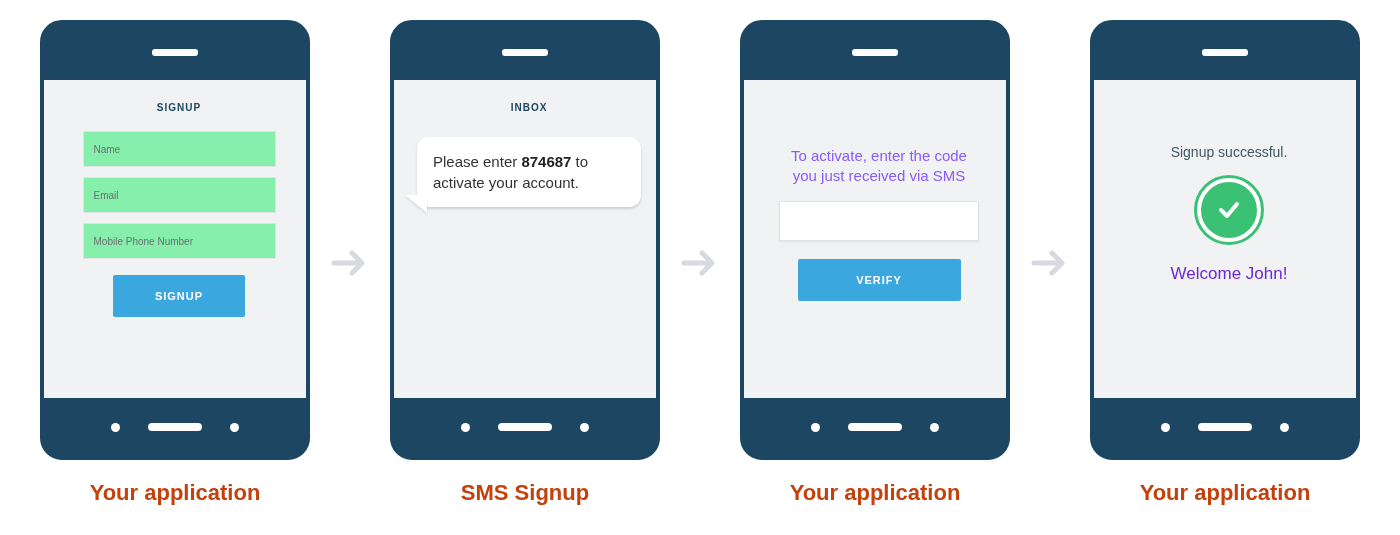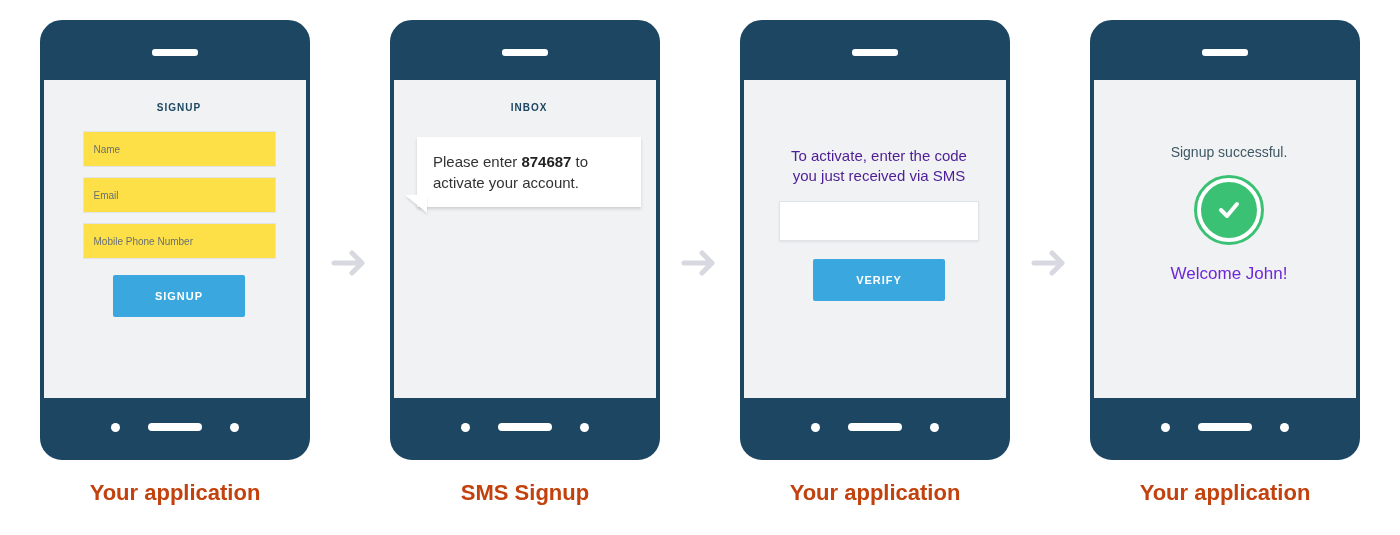"Name" .field { background: #fde047 -> #86efac }
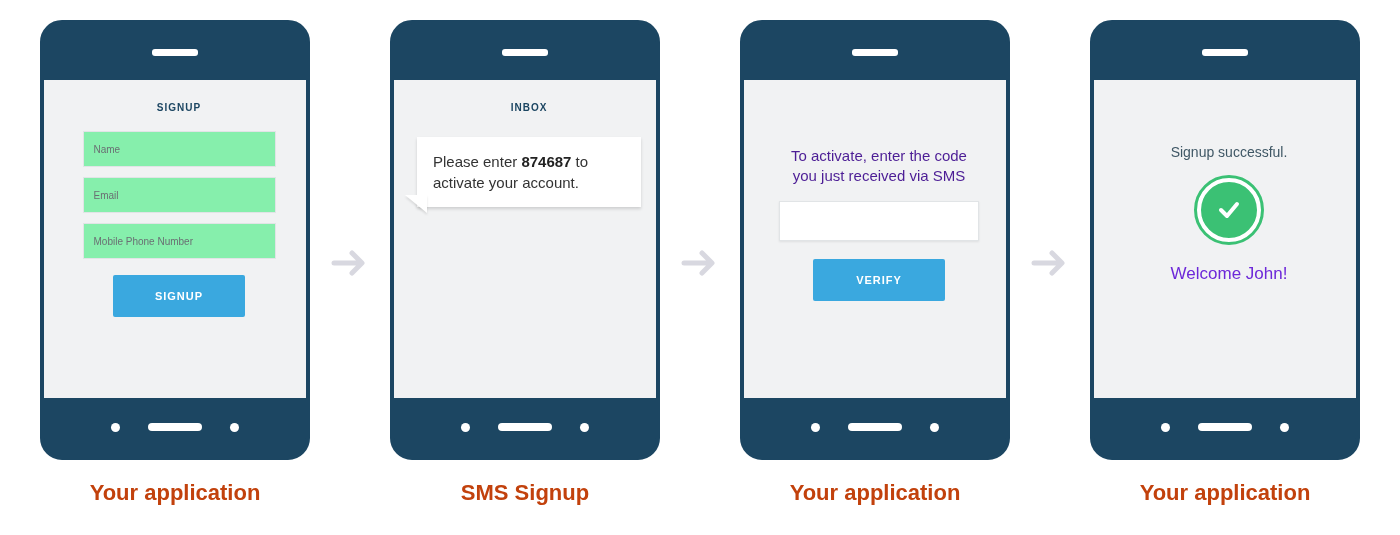"Please enter 874687 to activate" .sms-bubble { border-radius: 0 -> 12px }
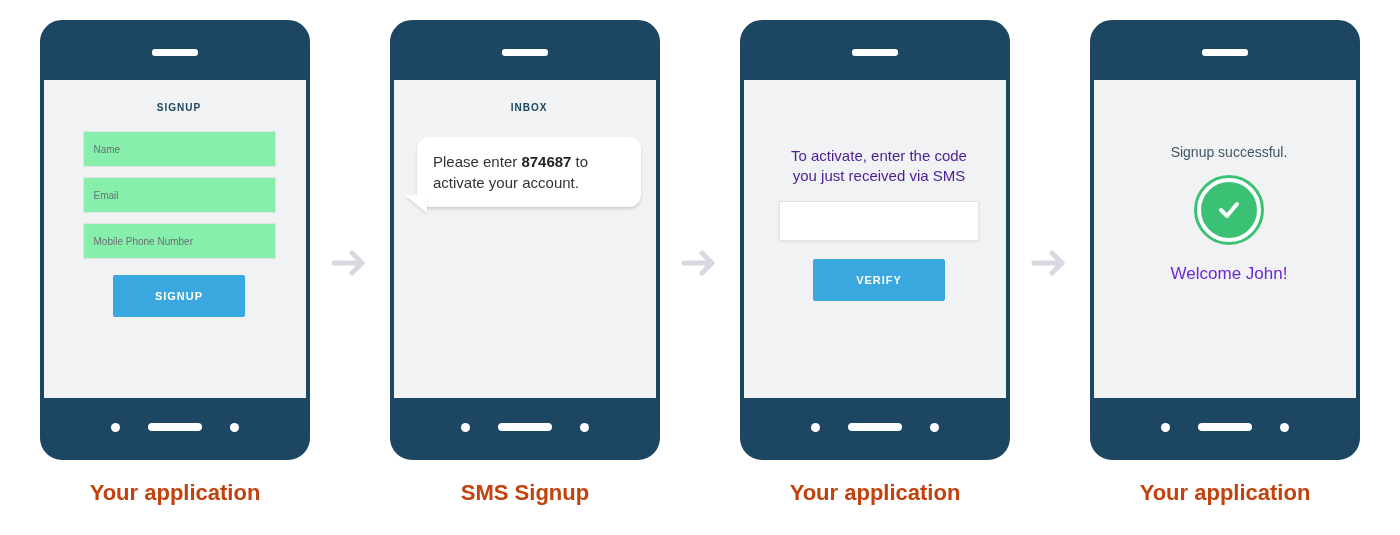"To activate, enter the code" .instruction { color: #4c1d95 -> #8b5cf6 }
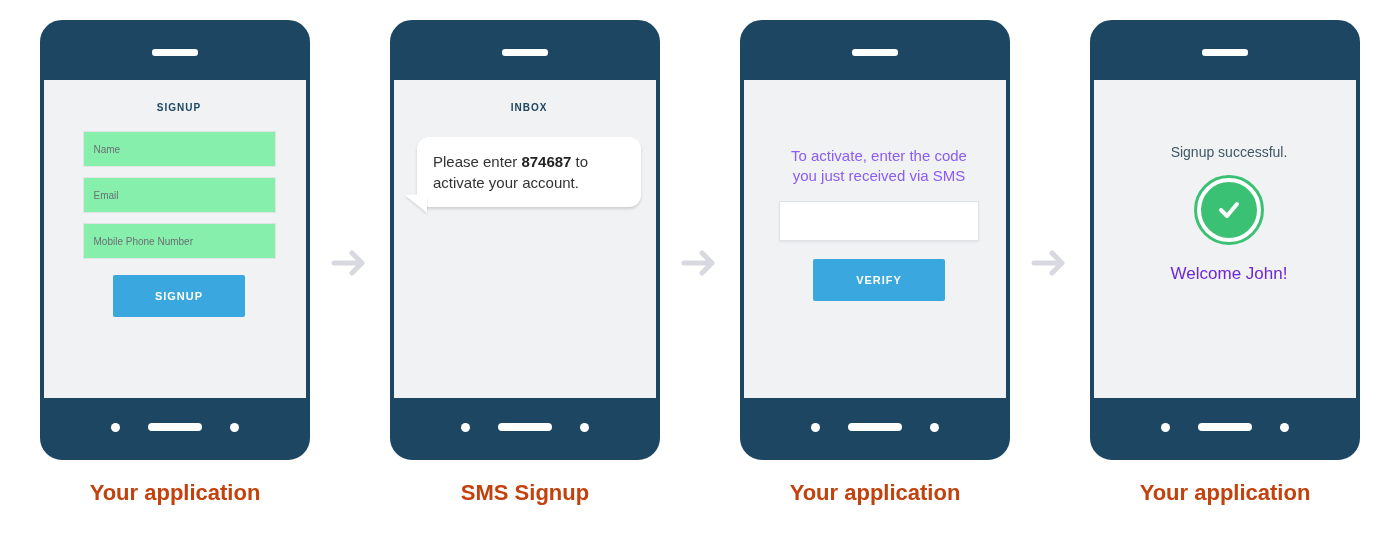"VERIFY" div.btn { width: 132px -> 163px }
